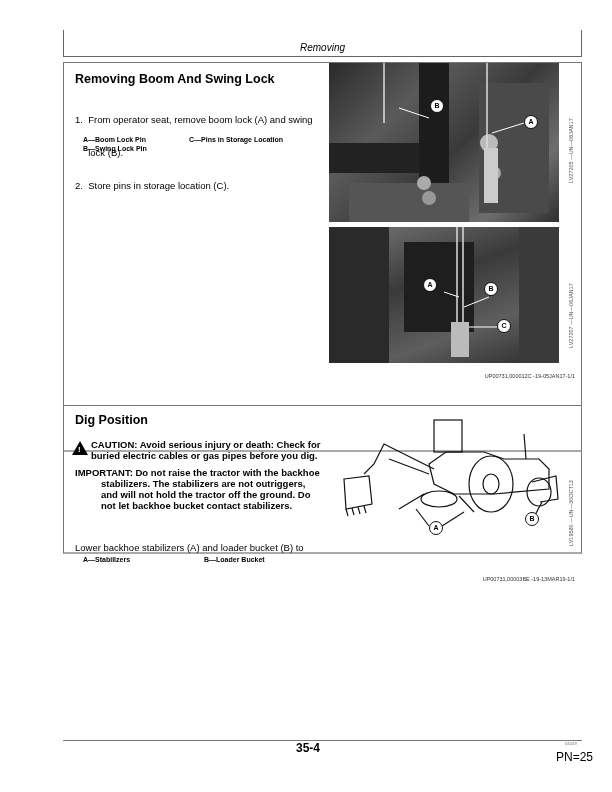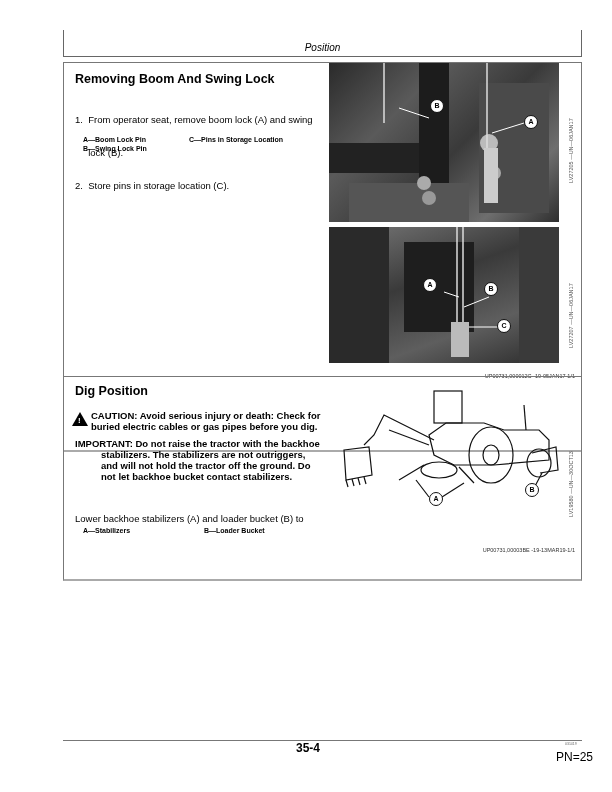"Position" div.hdr-title { text: Position -> Removing }
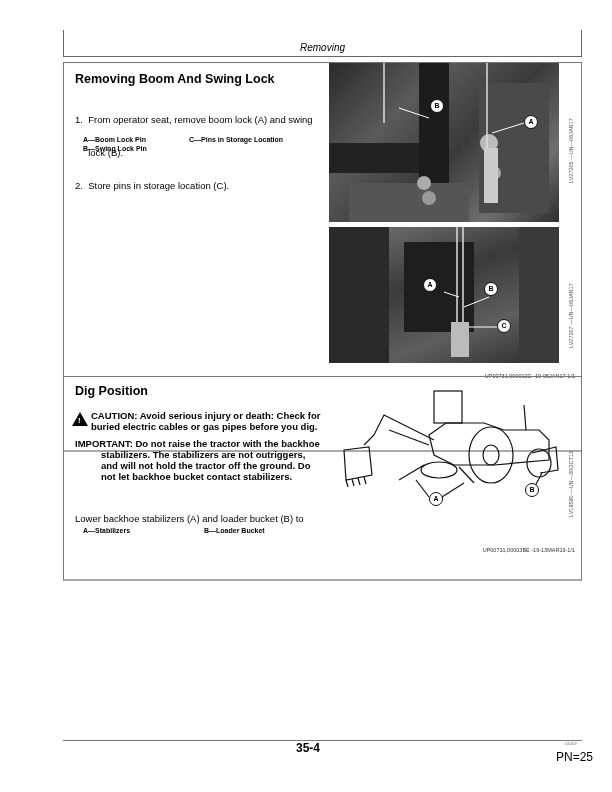"Dig Position" .s2 { height: 205px -> 149px; top: 376px -> 405px }
